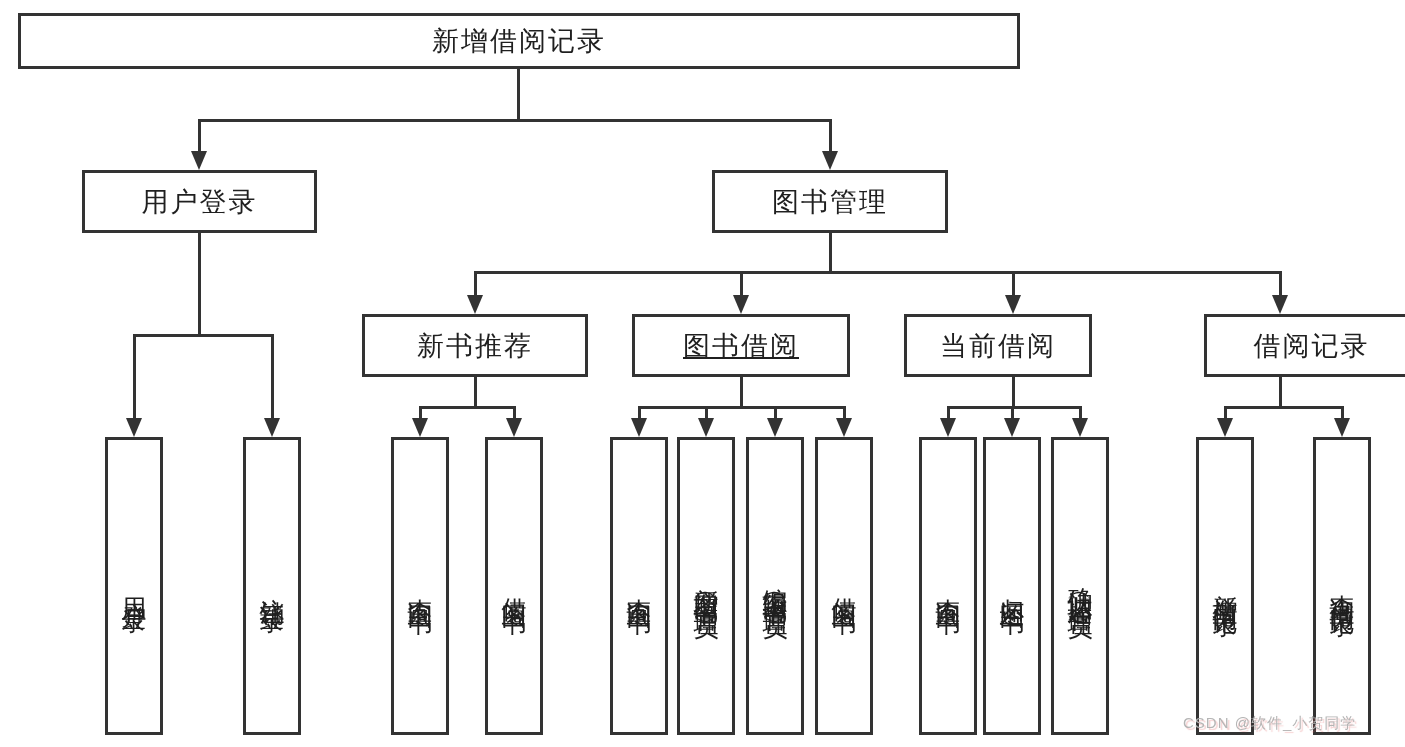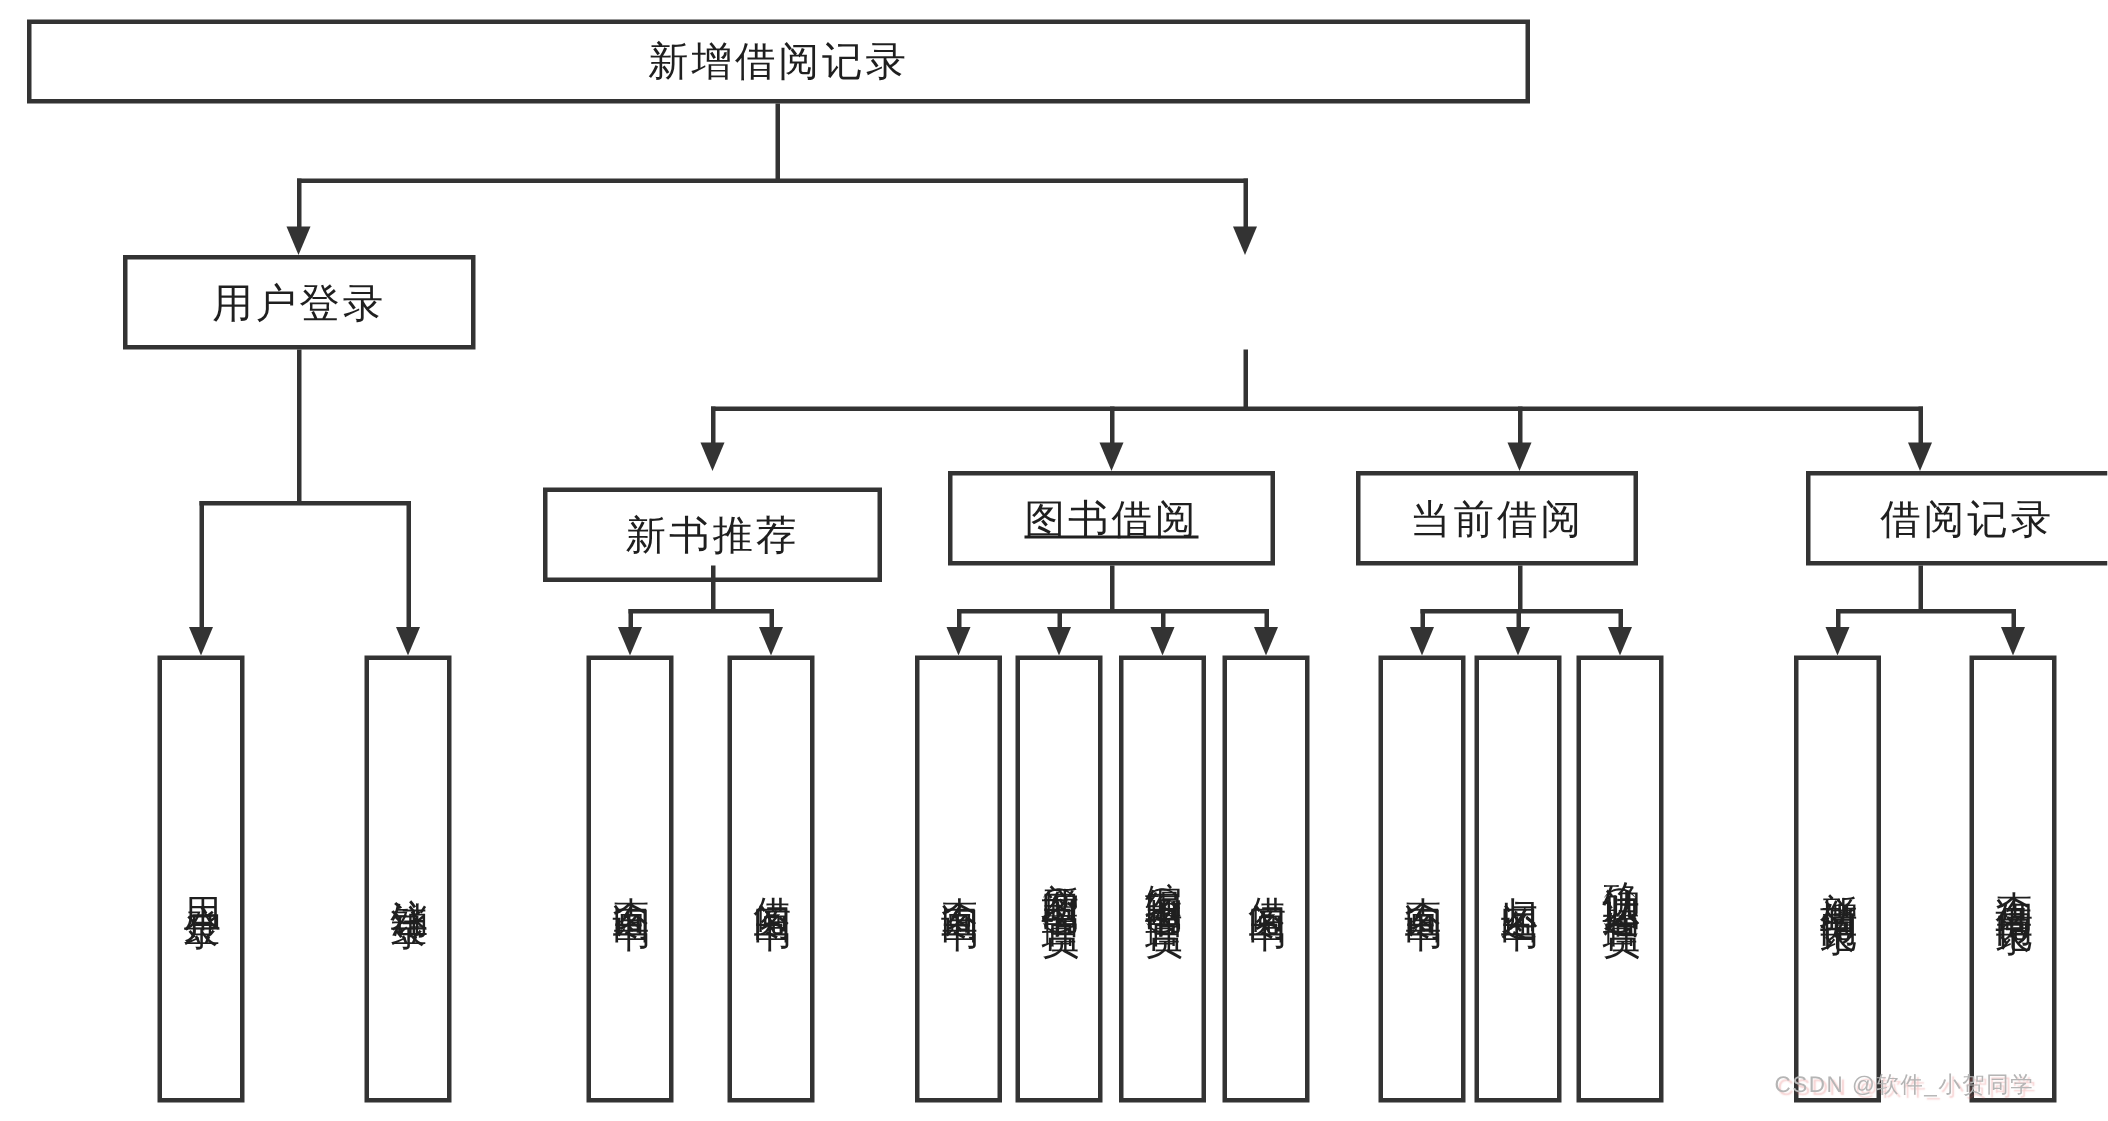"图书管理" div.box { html: none -> <div> <span>图书管理</span> </div> }
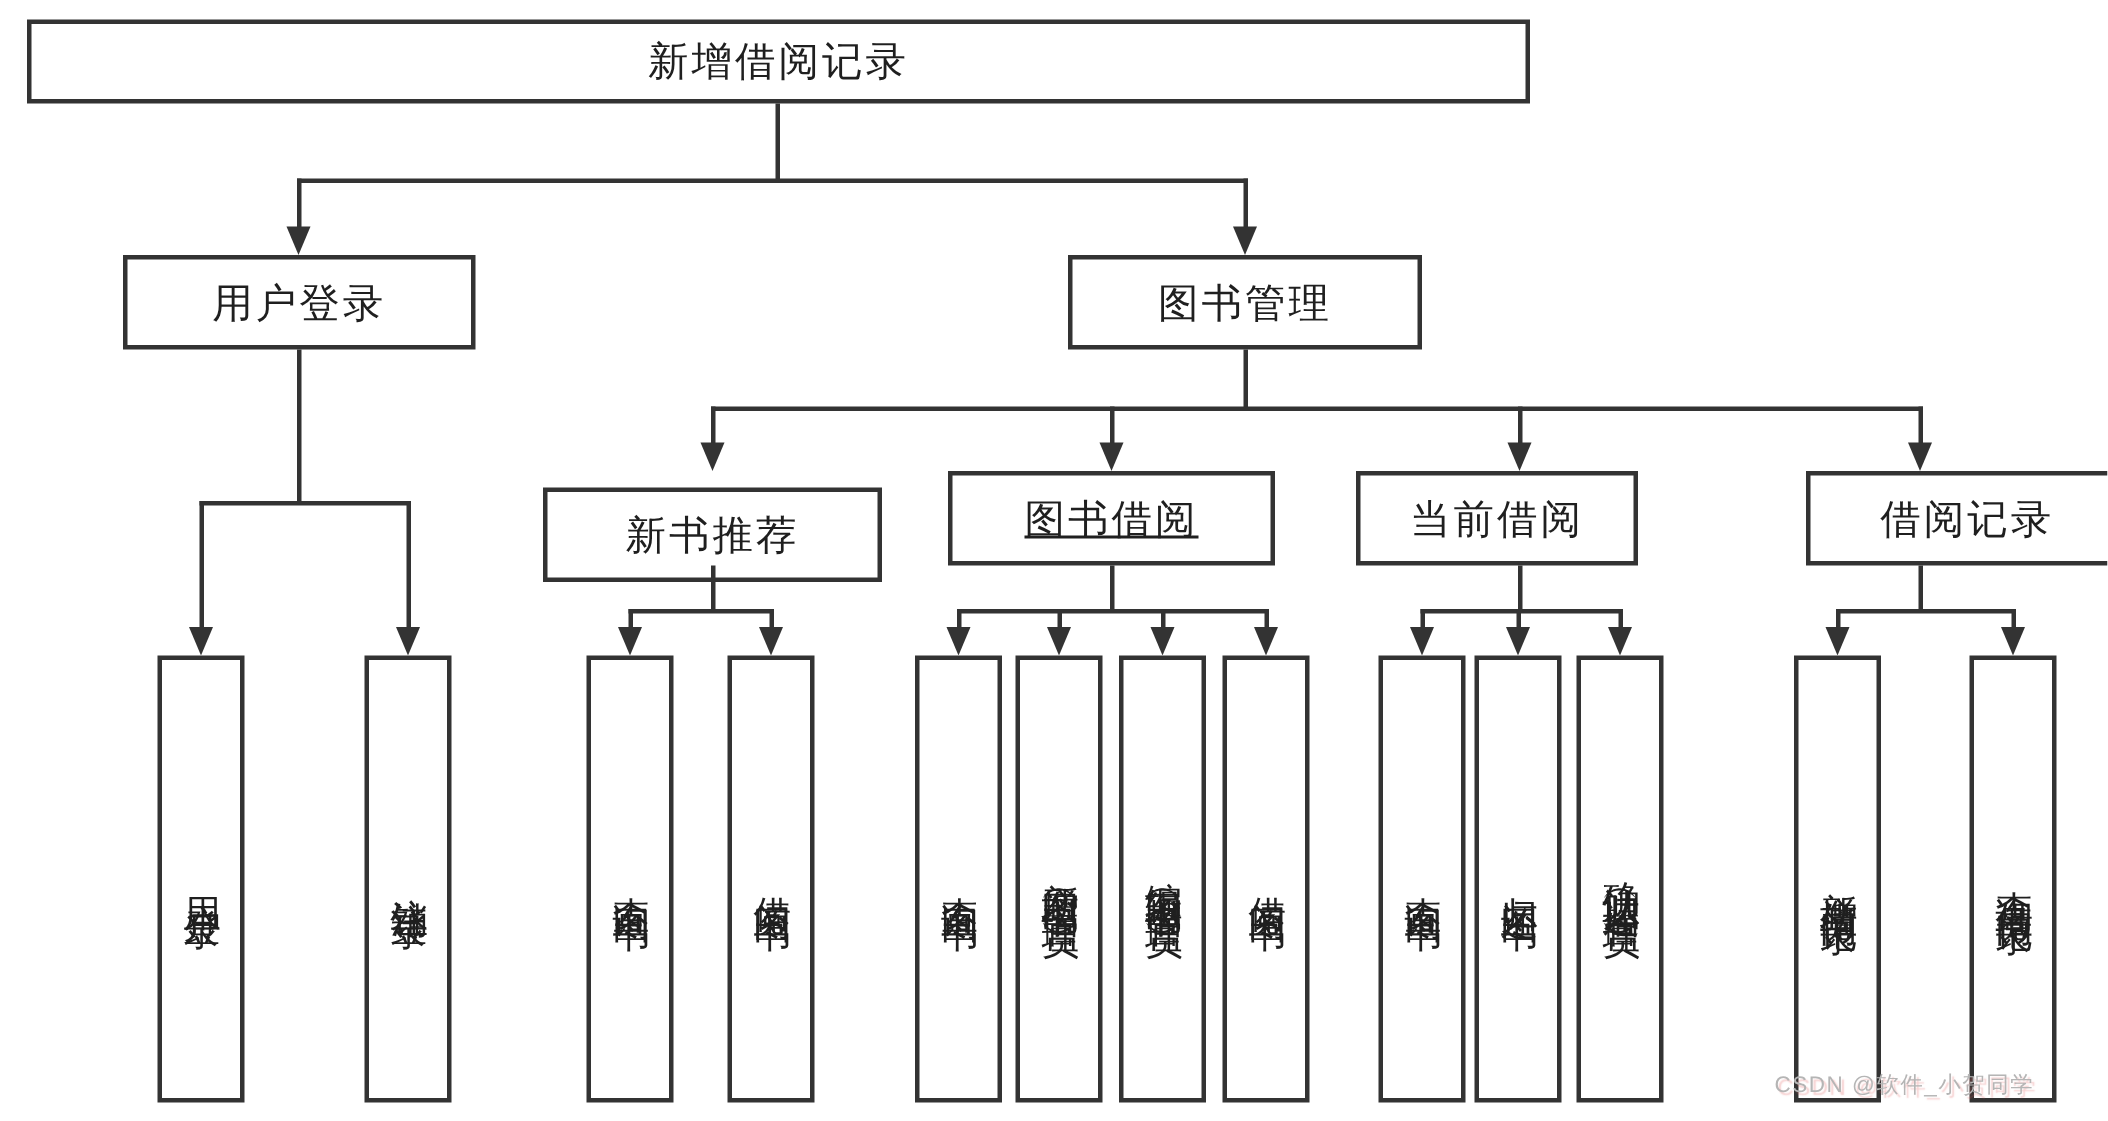"新书推荐" div.box { margin-top: 11px -> none }
